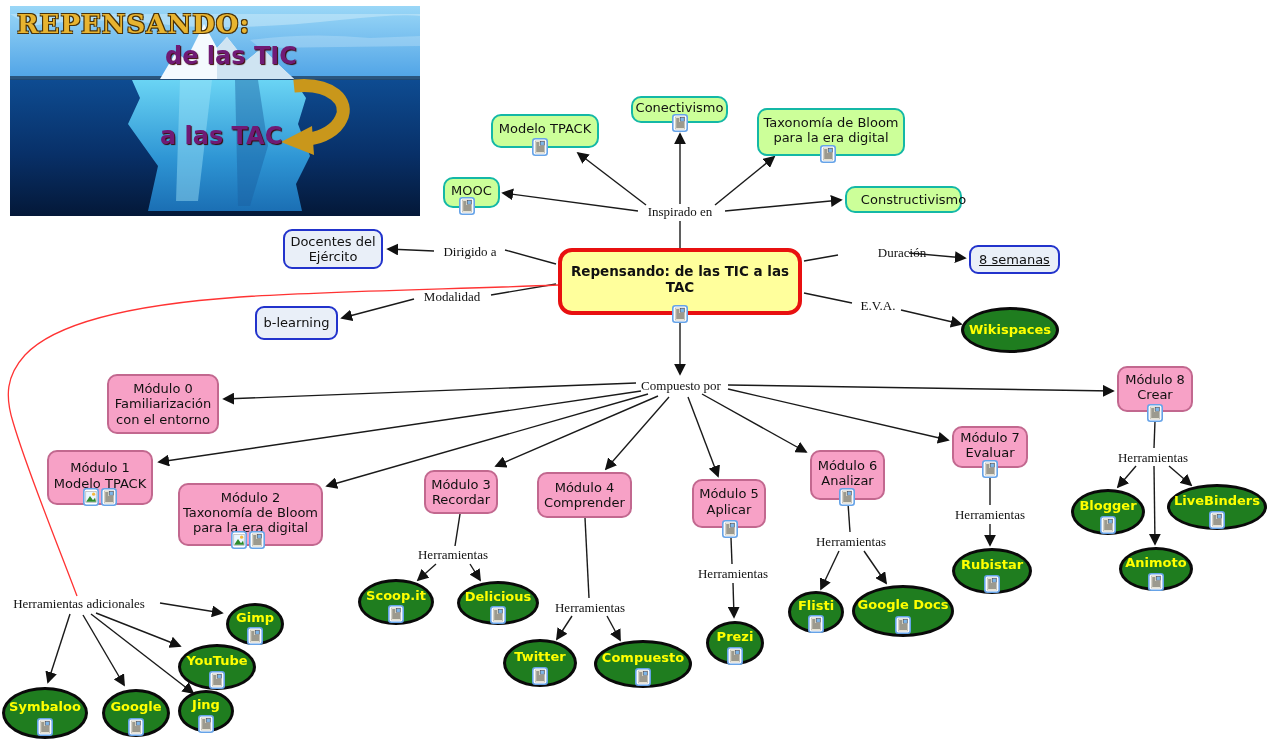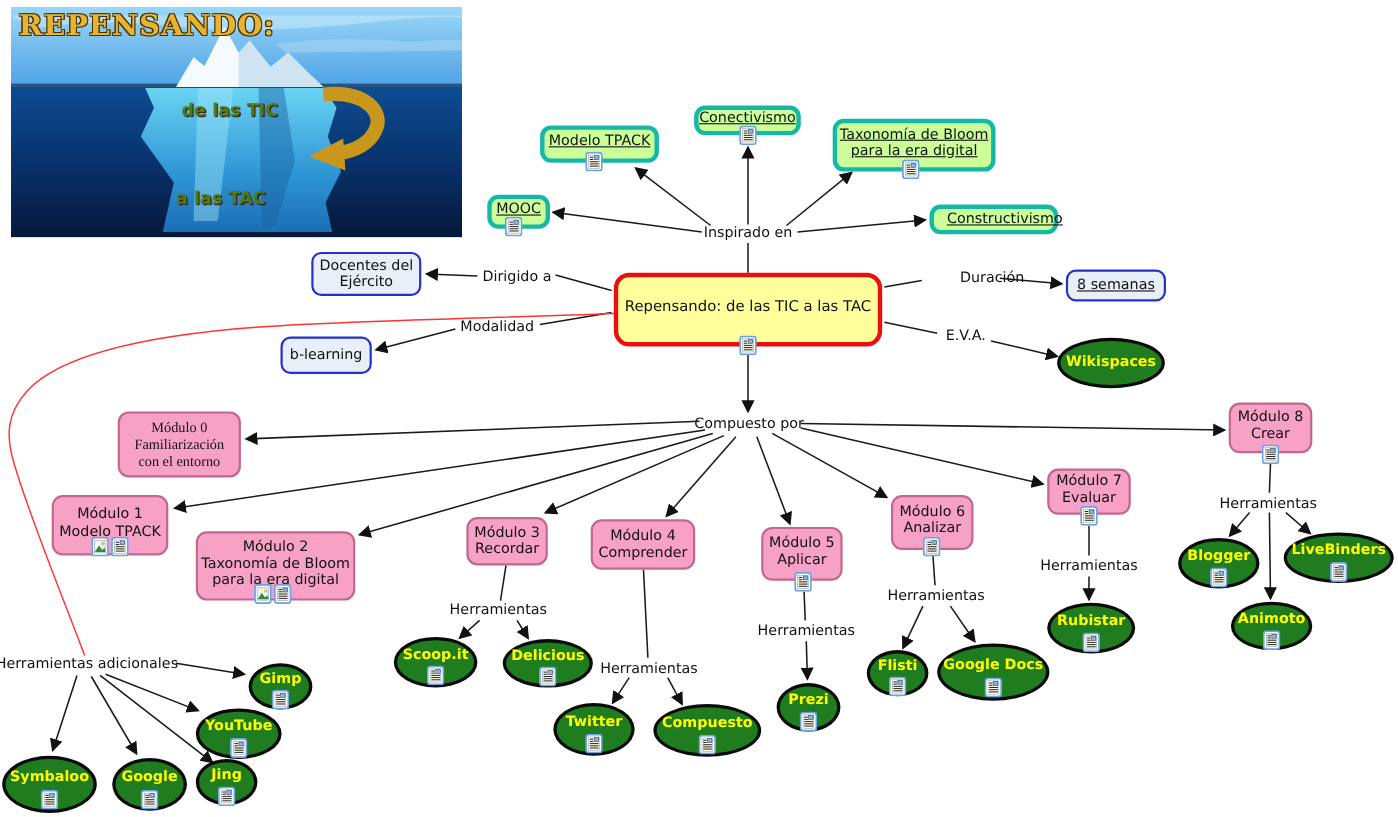"de las TIC" .hero-sub { color: #4d7c0f -> #701a75; font-size: 16px -> 24px; margin-top: 48px -> none }
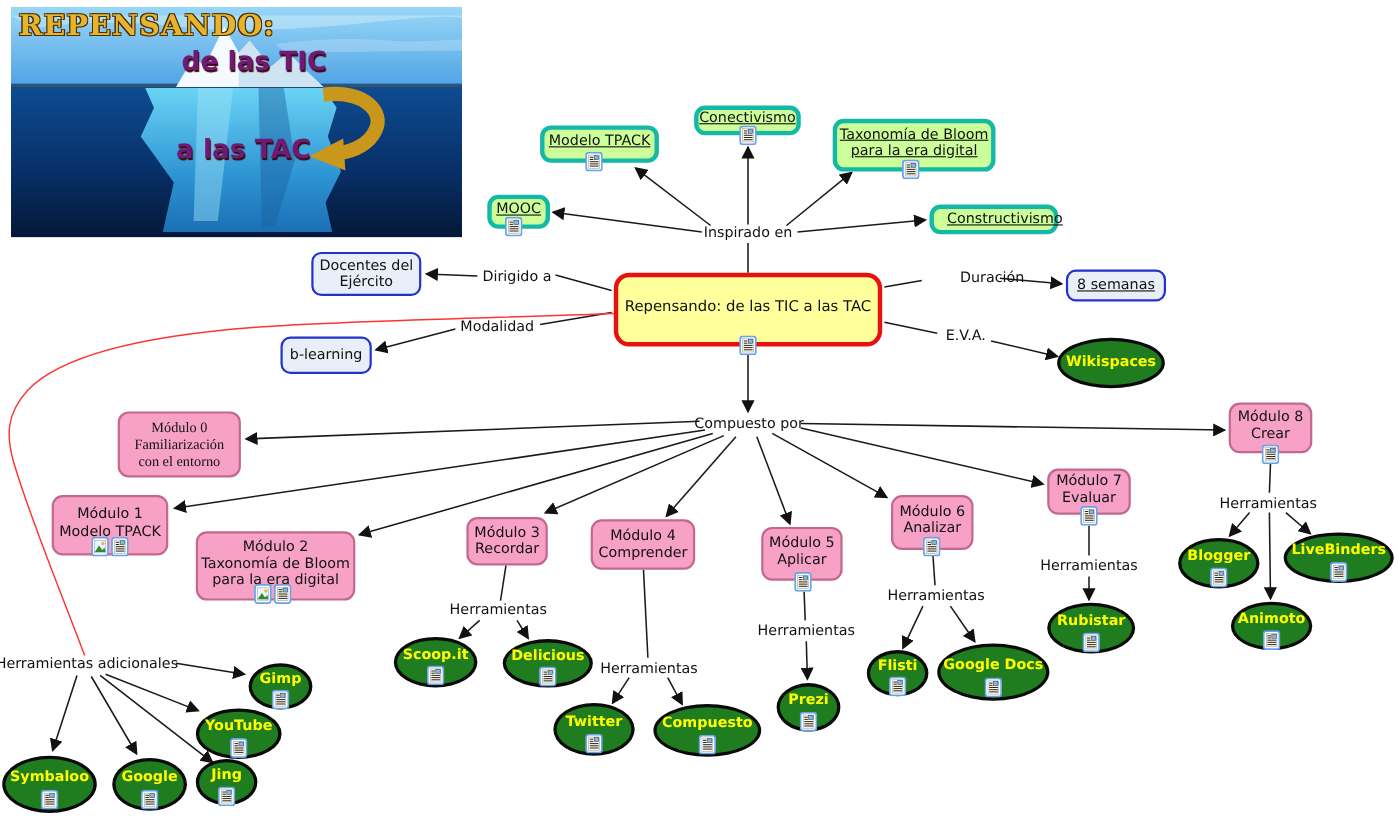"Conectivismo" .node.green { border: 4px solid #14b8a6 -> 2px solid #14b8a6; text-decoration: underline -> none }
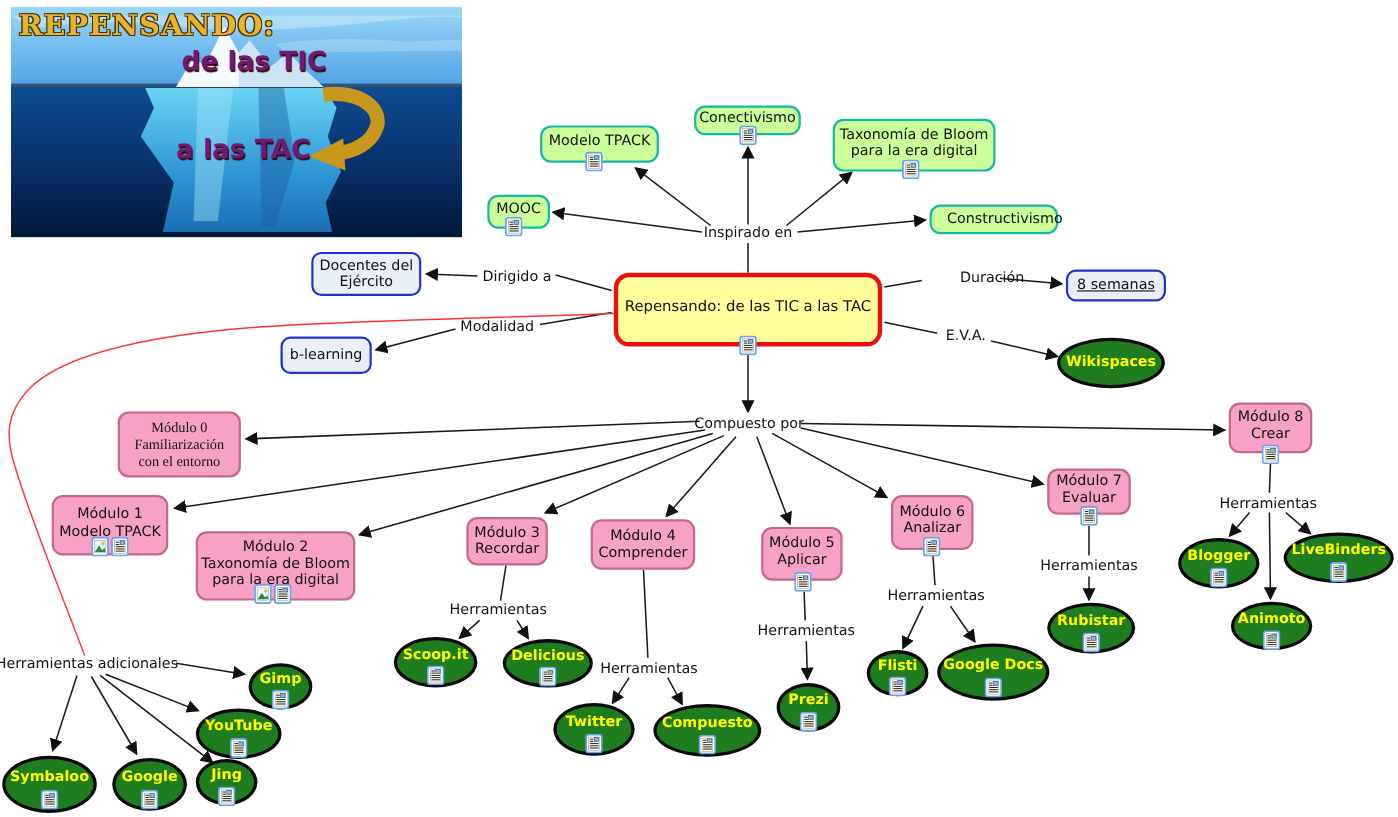"Inspirado en" .link-label { font-family: none -> Liberation Serif, serif }
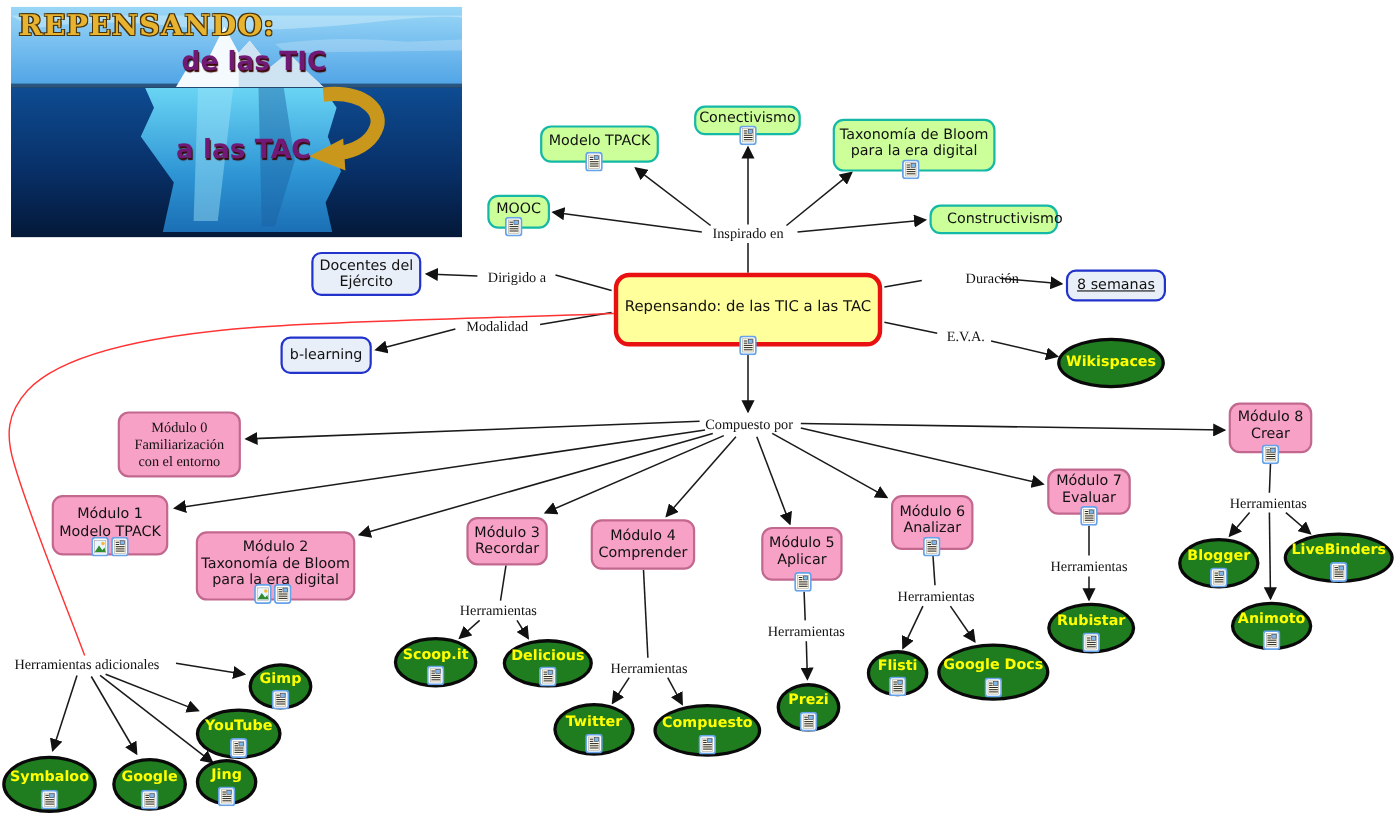"Repensando: de las TIC a" .node.main { font-weight: normal -> bold }
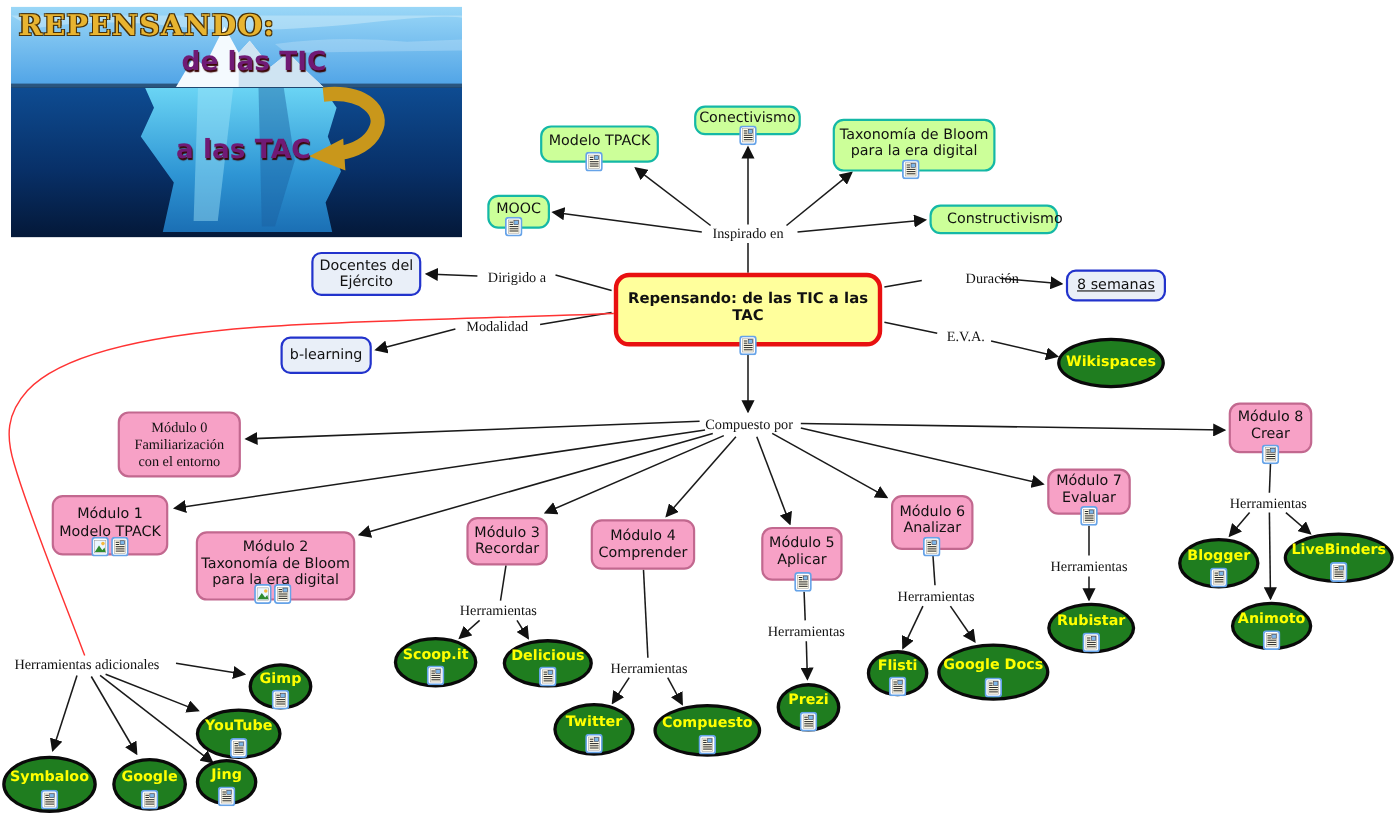"Módulo 0" div.node { font-family: Liberation Serif, serif -> none }
